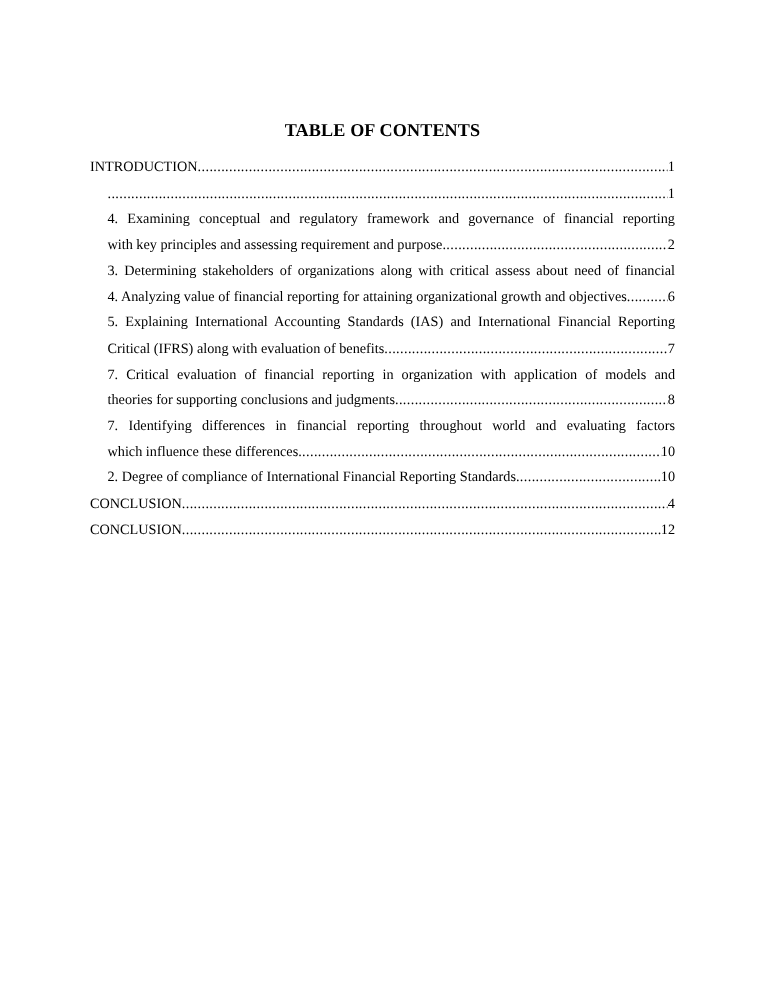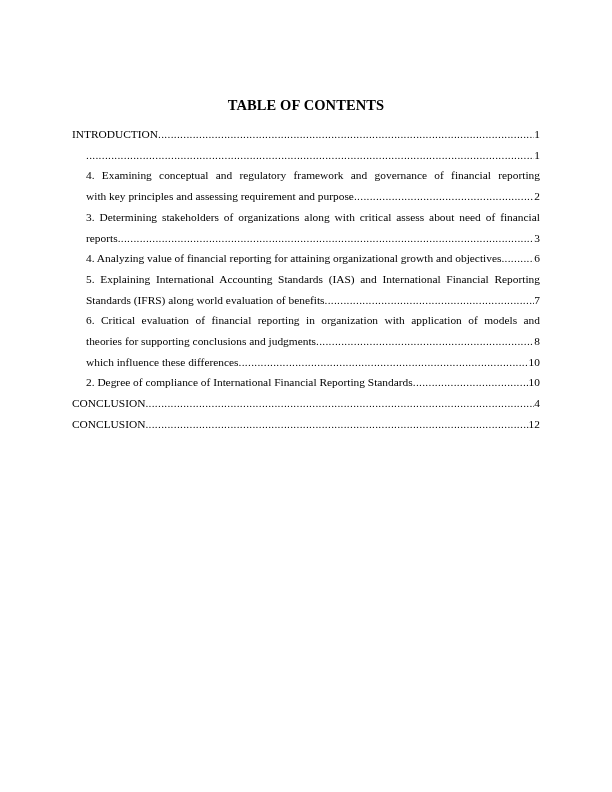"reports" div.row { html: <div> <span>reports</span> <span></span> <span>3</span> </div> -> none }
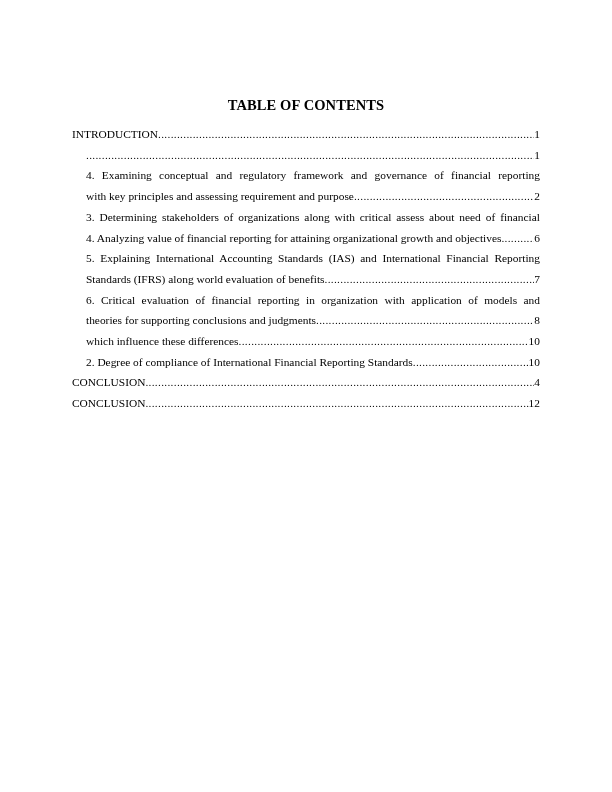"Standards (IFRS) along world evaluation" span.txt { text: Standards (IFRS) along world -> Critical (IFRS) along with }
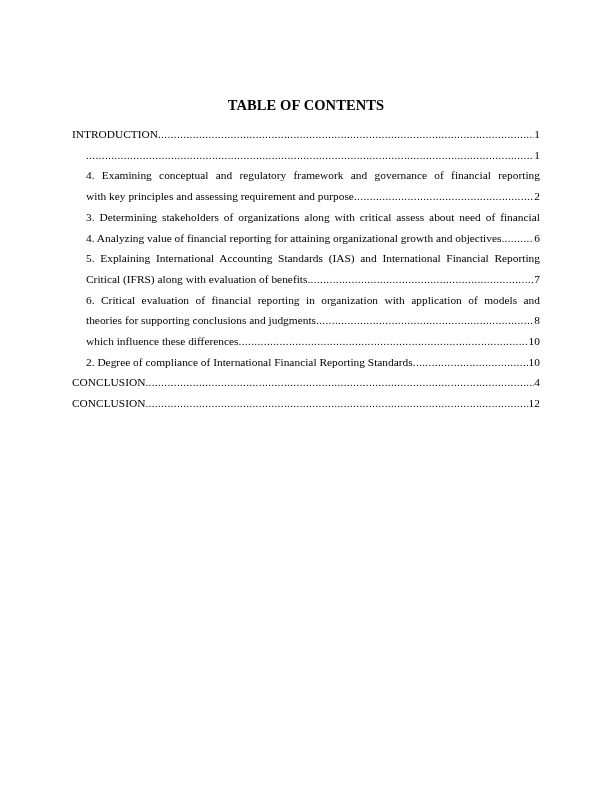"6. Critical evaluation of financial" div.justify { text: 6 -> 7 }
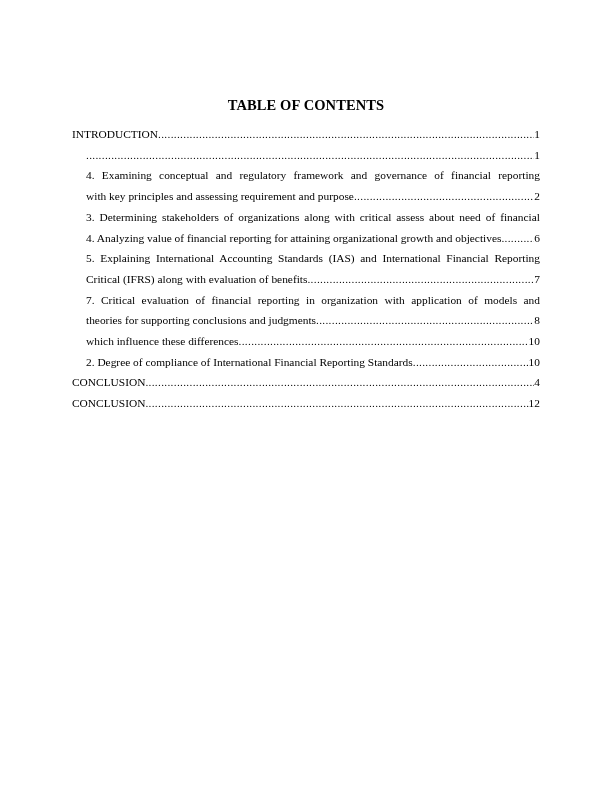"7. Identifying differences in financial" div.justify { html: none -> <div>7. Identifying differences in financial reporting throughout world and evaluating factors</div> }
